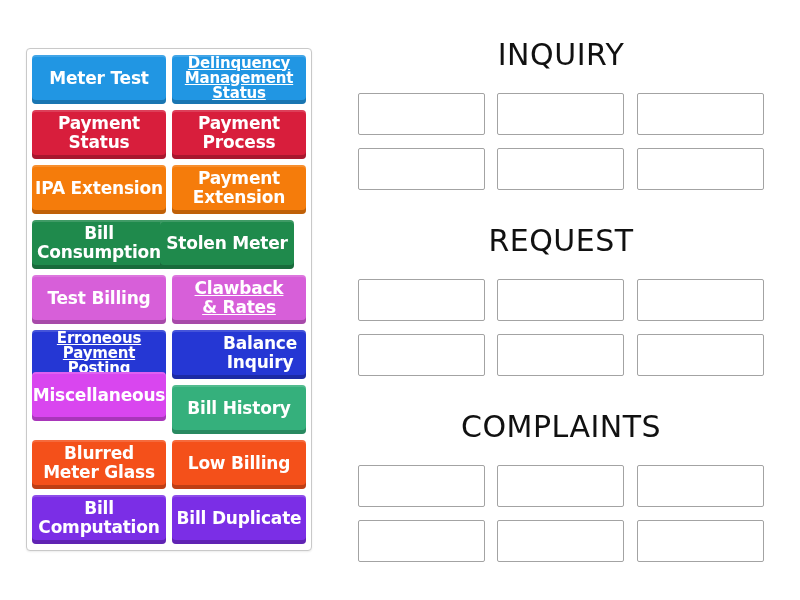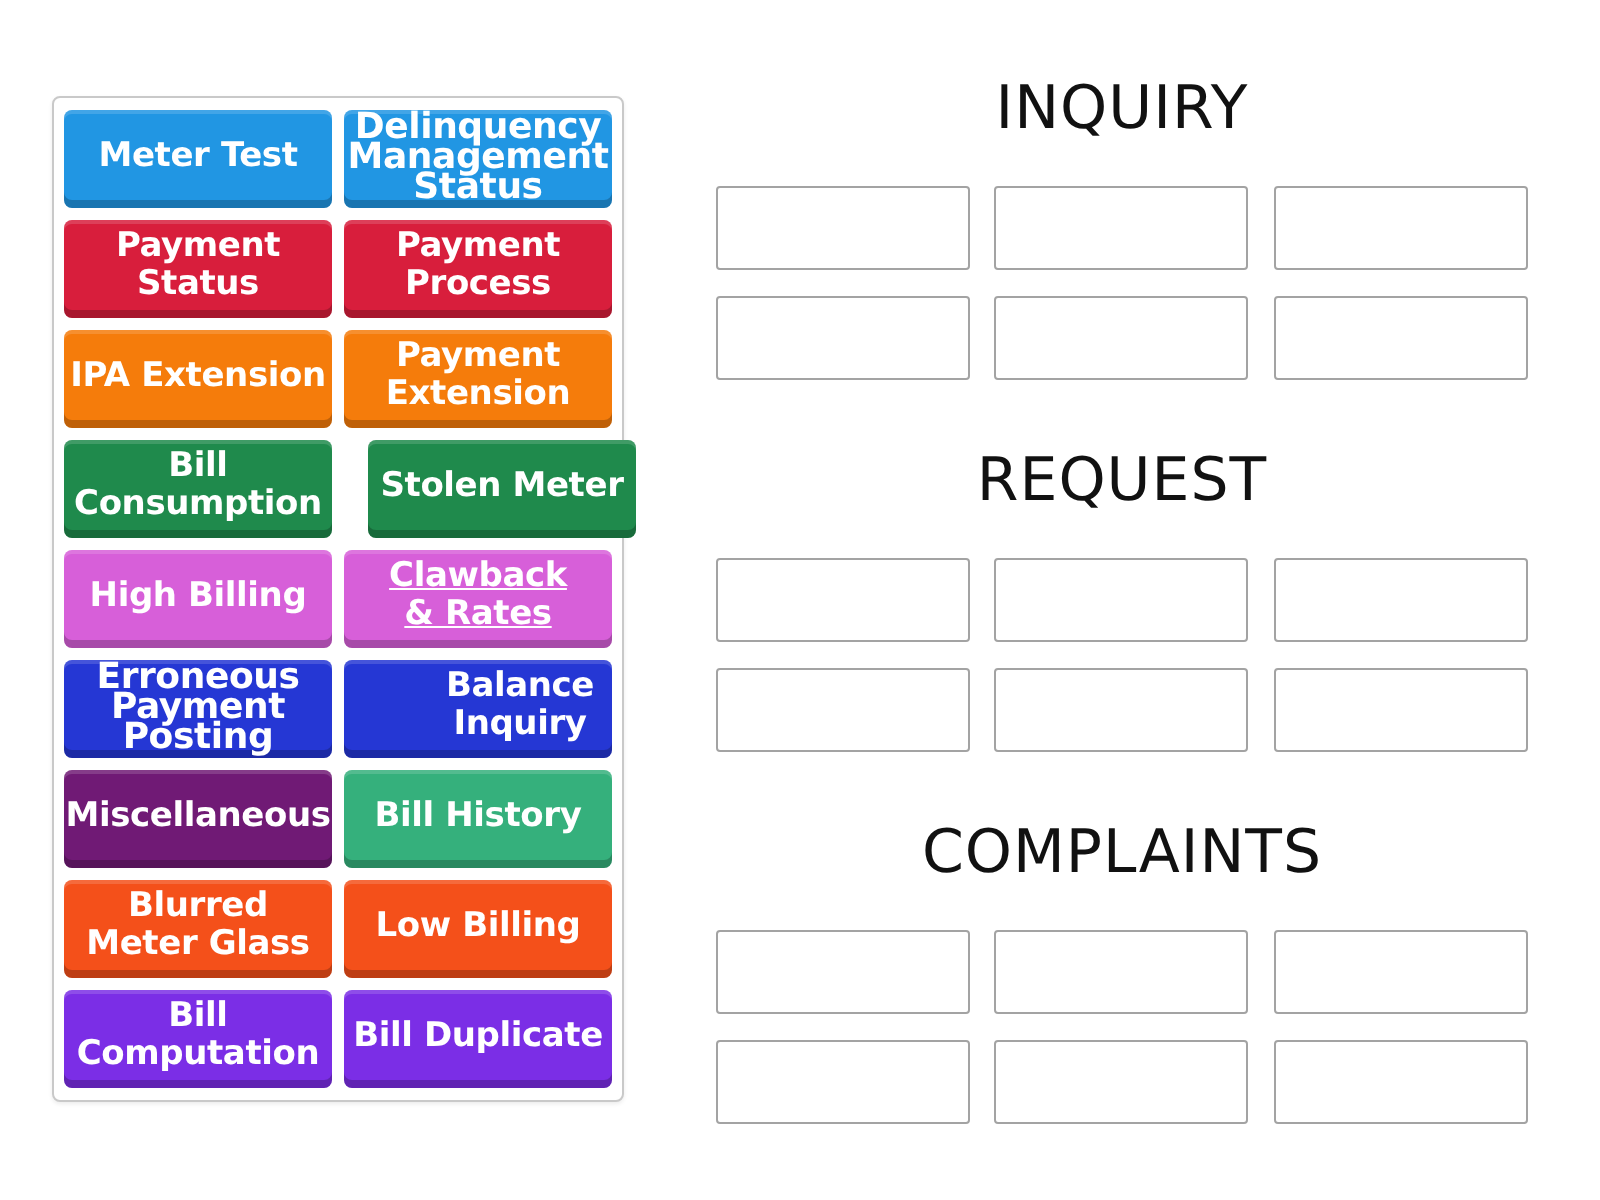"Delinquency" .tile.small { font-size: 18px -> 15px; text-decoration: none -> underline }
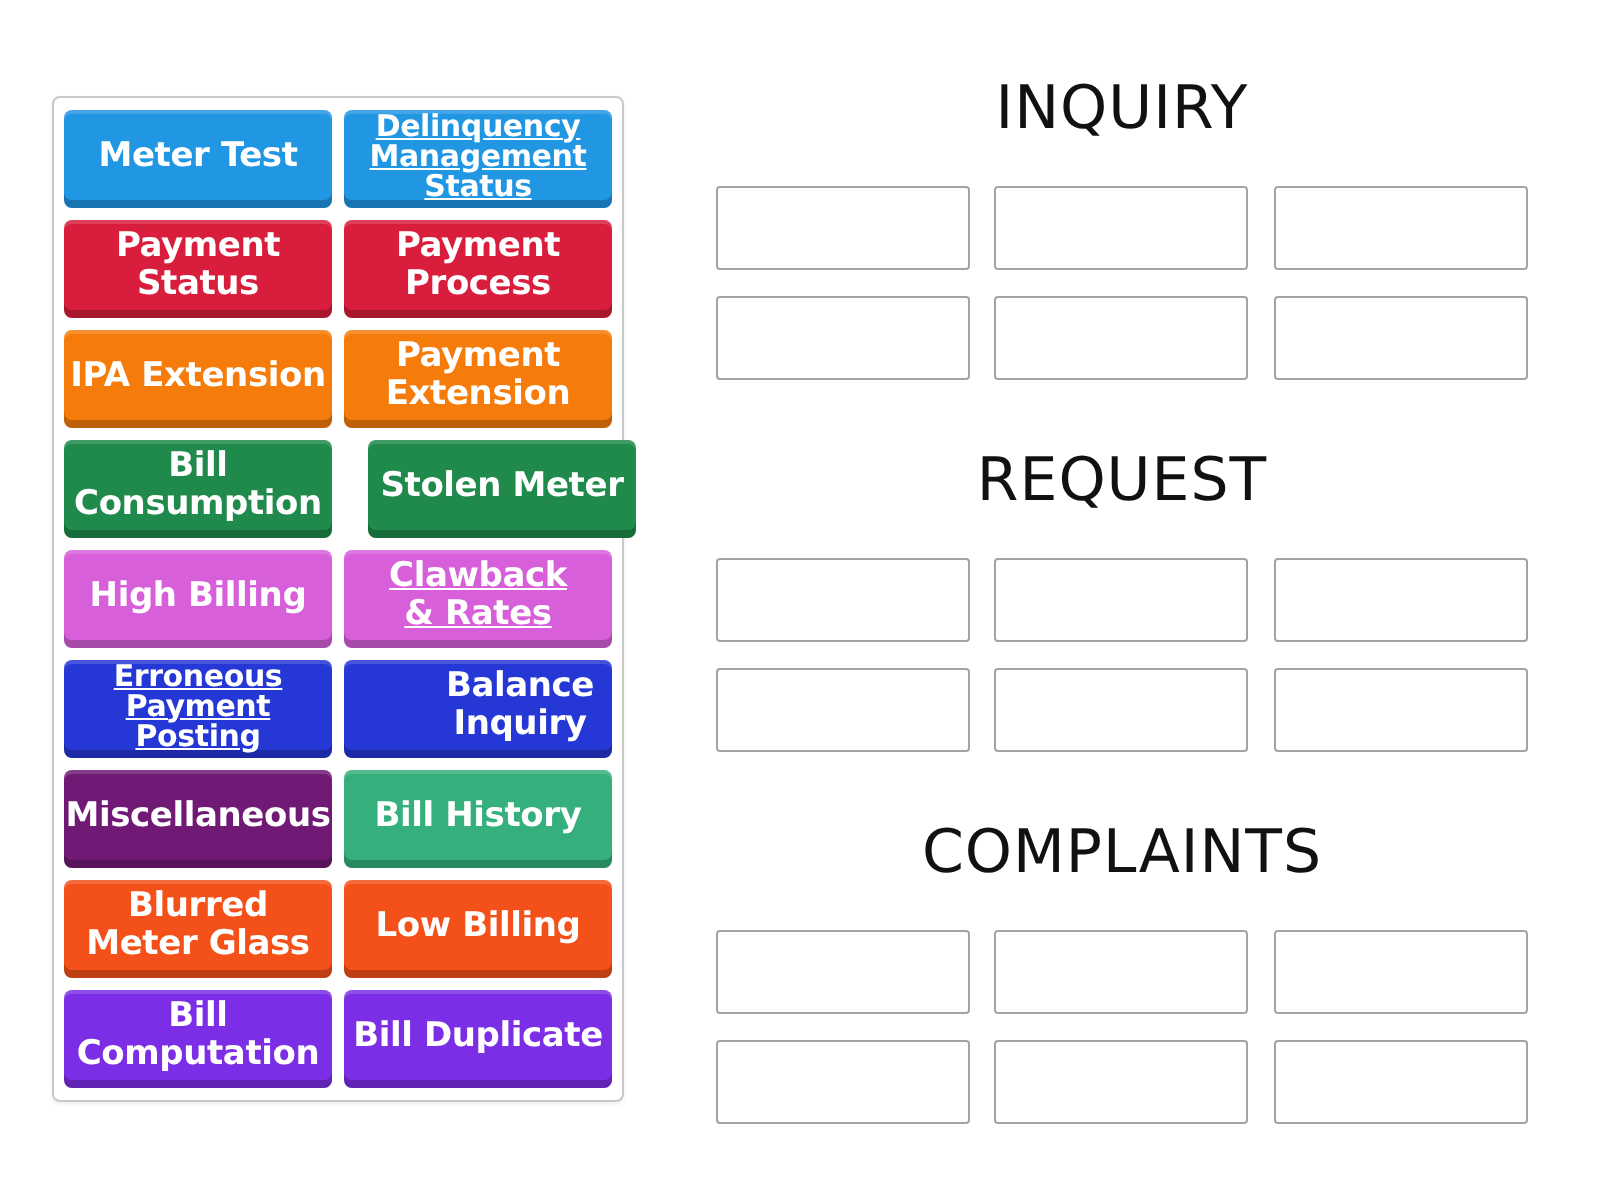"Stolen Meter" div.tile { left: 184px -> 160px }
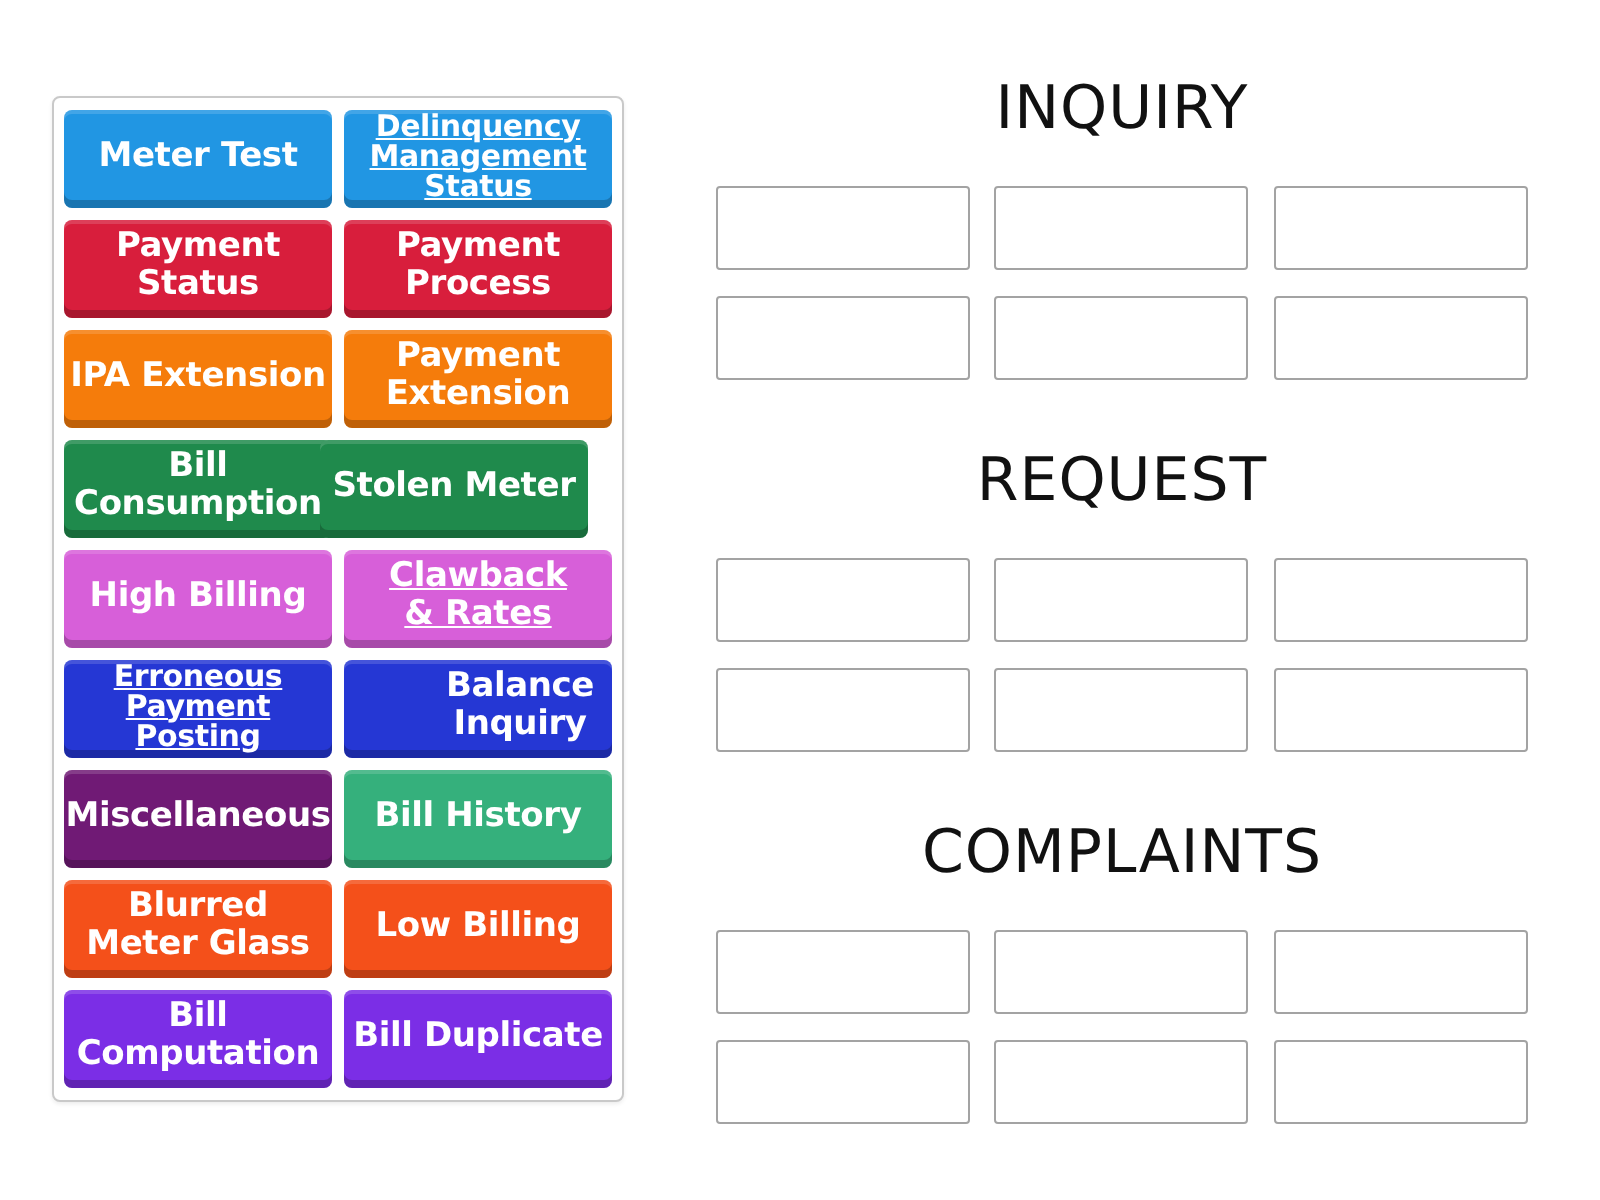"High Billing" span { text: High -> Test }
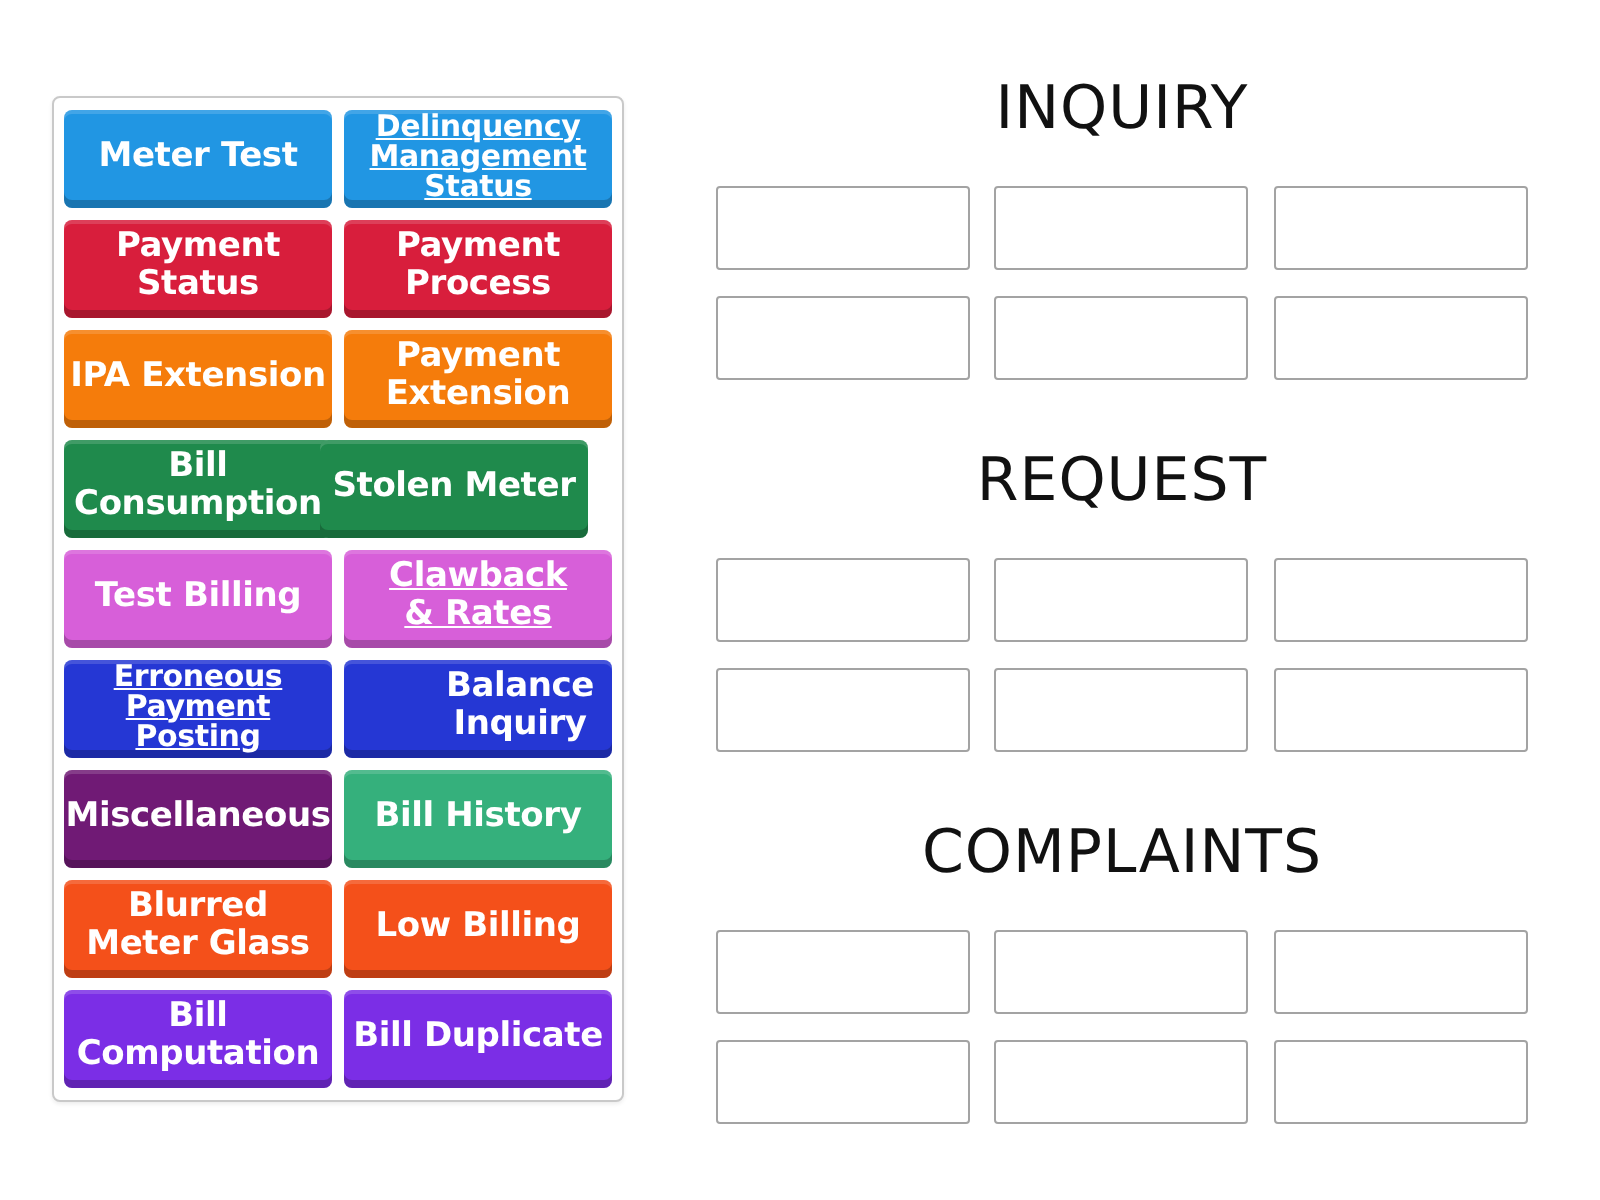"Miscellaneous" div.tile { background: #701a75 -> #d946ef; top: 385px -> 372px }
